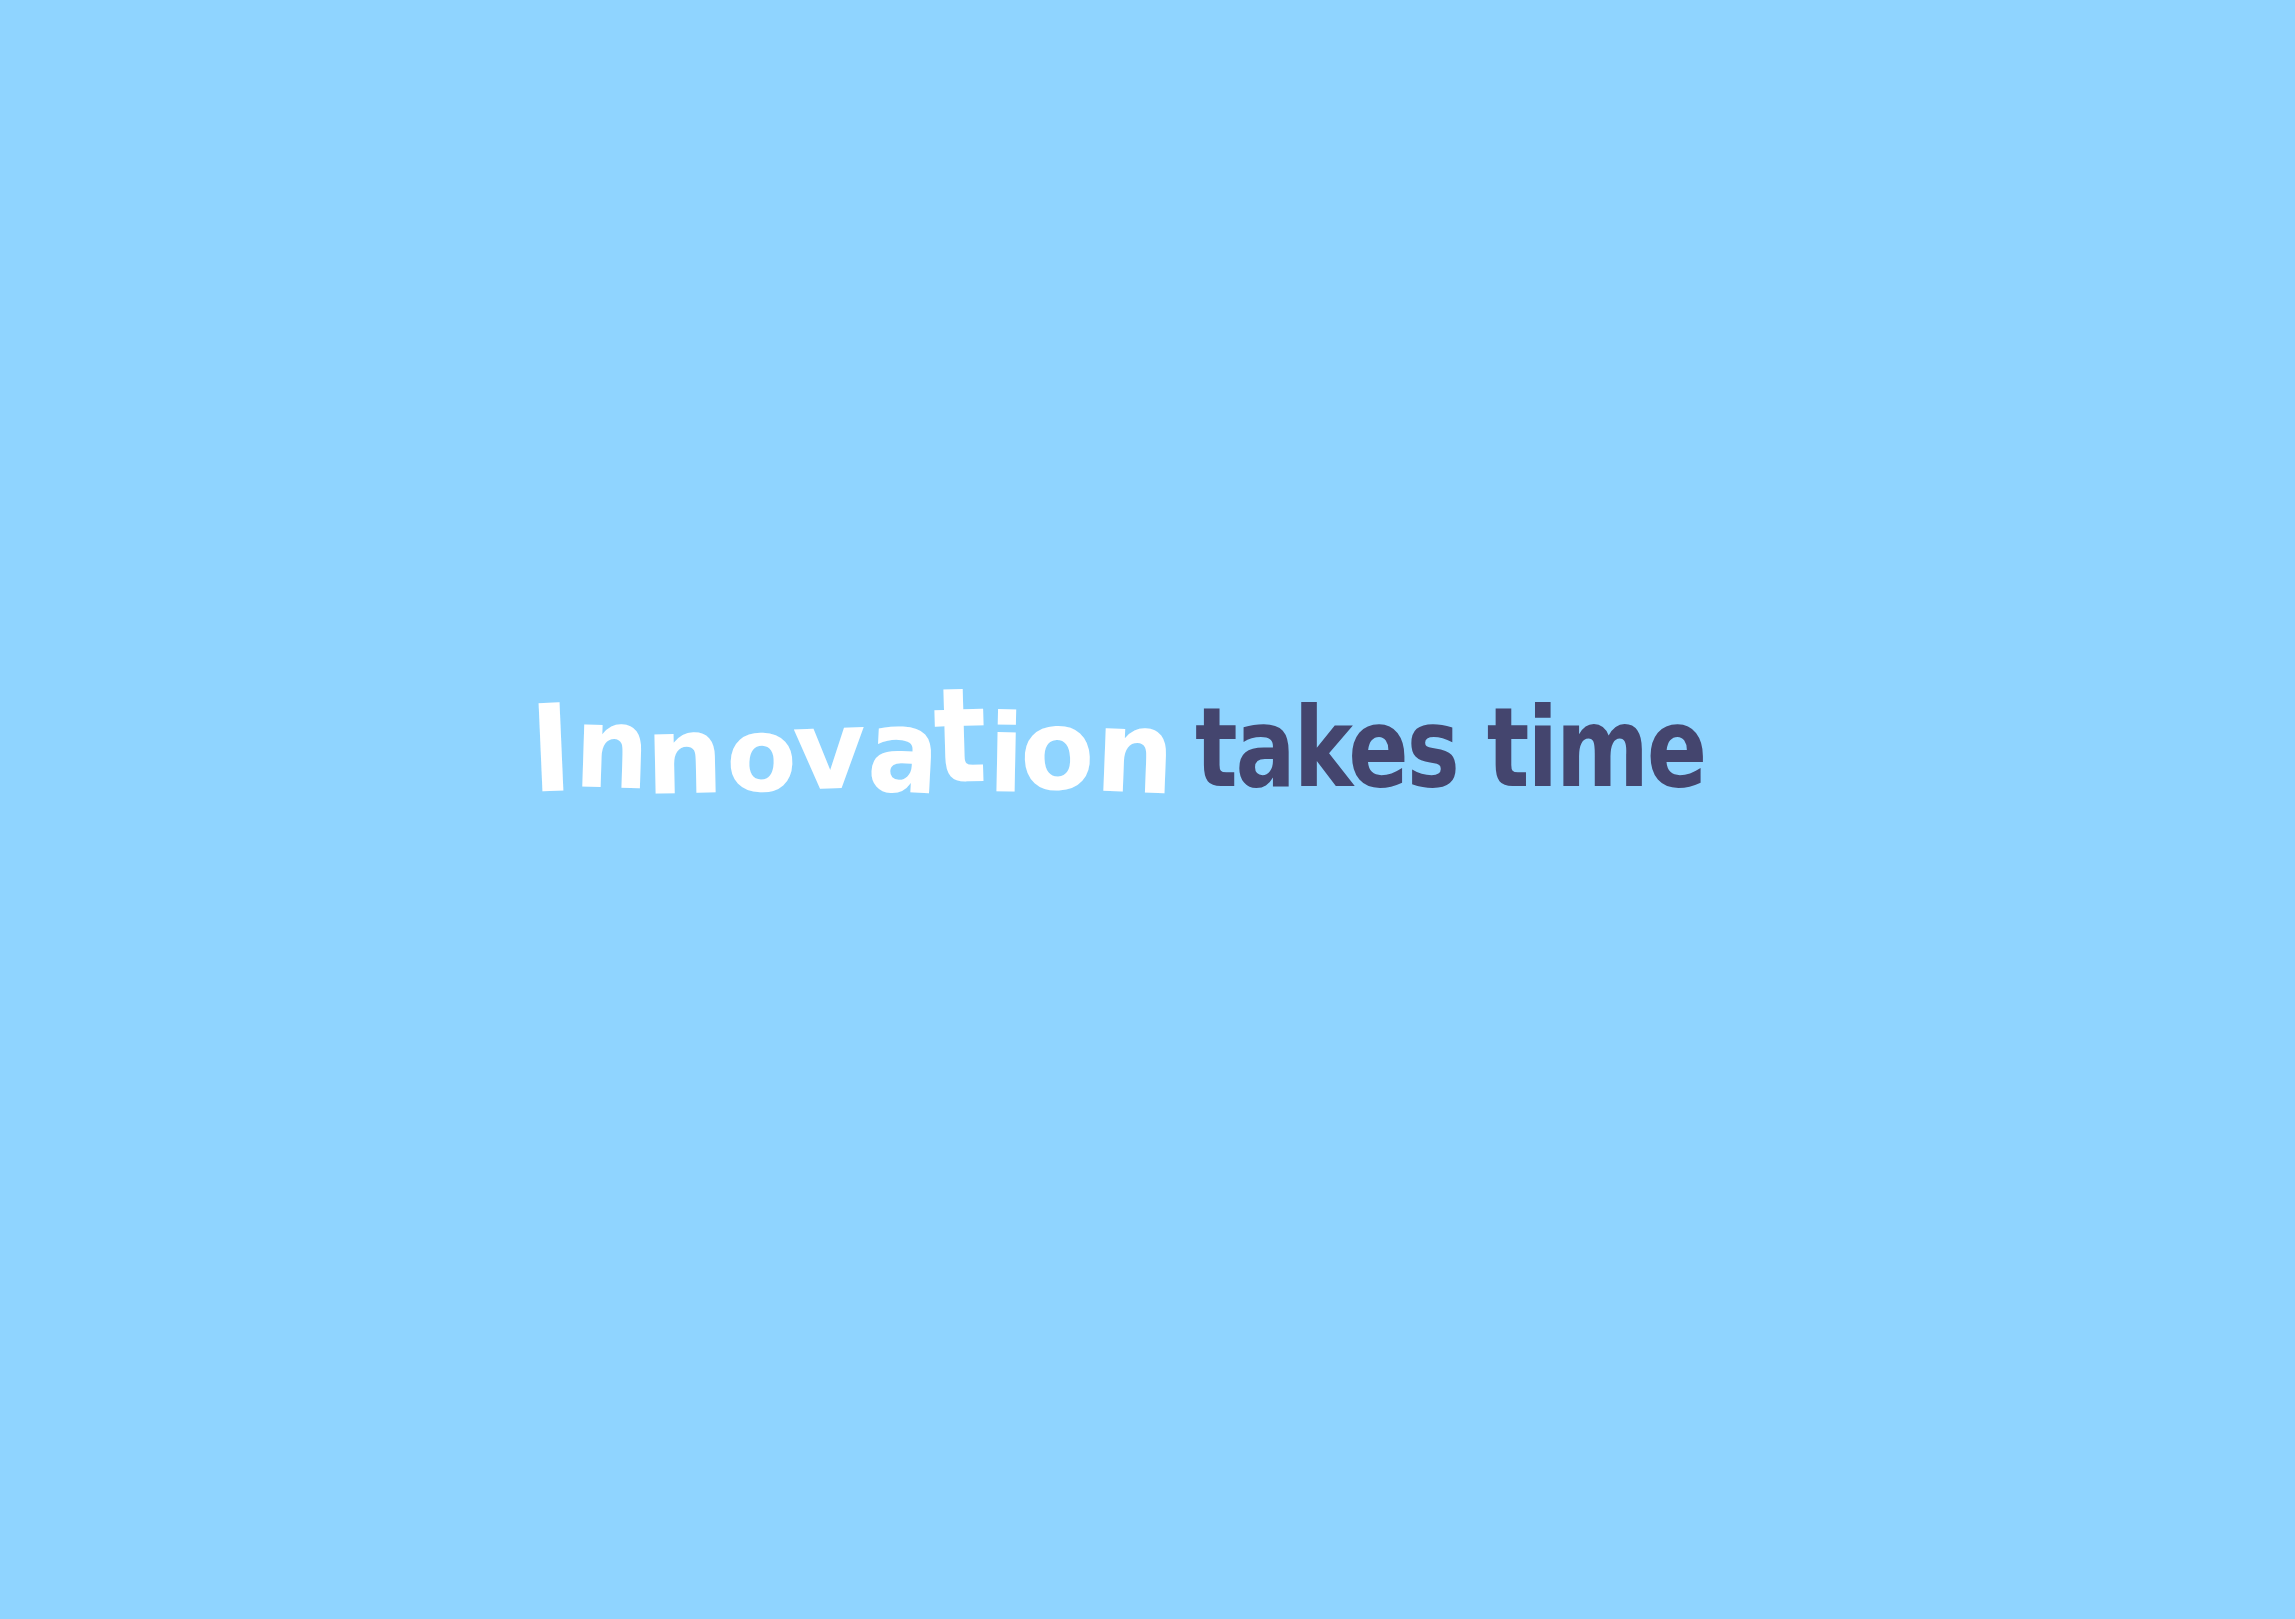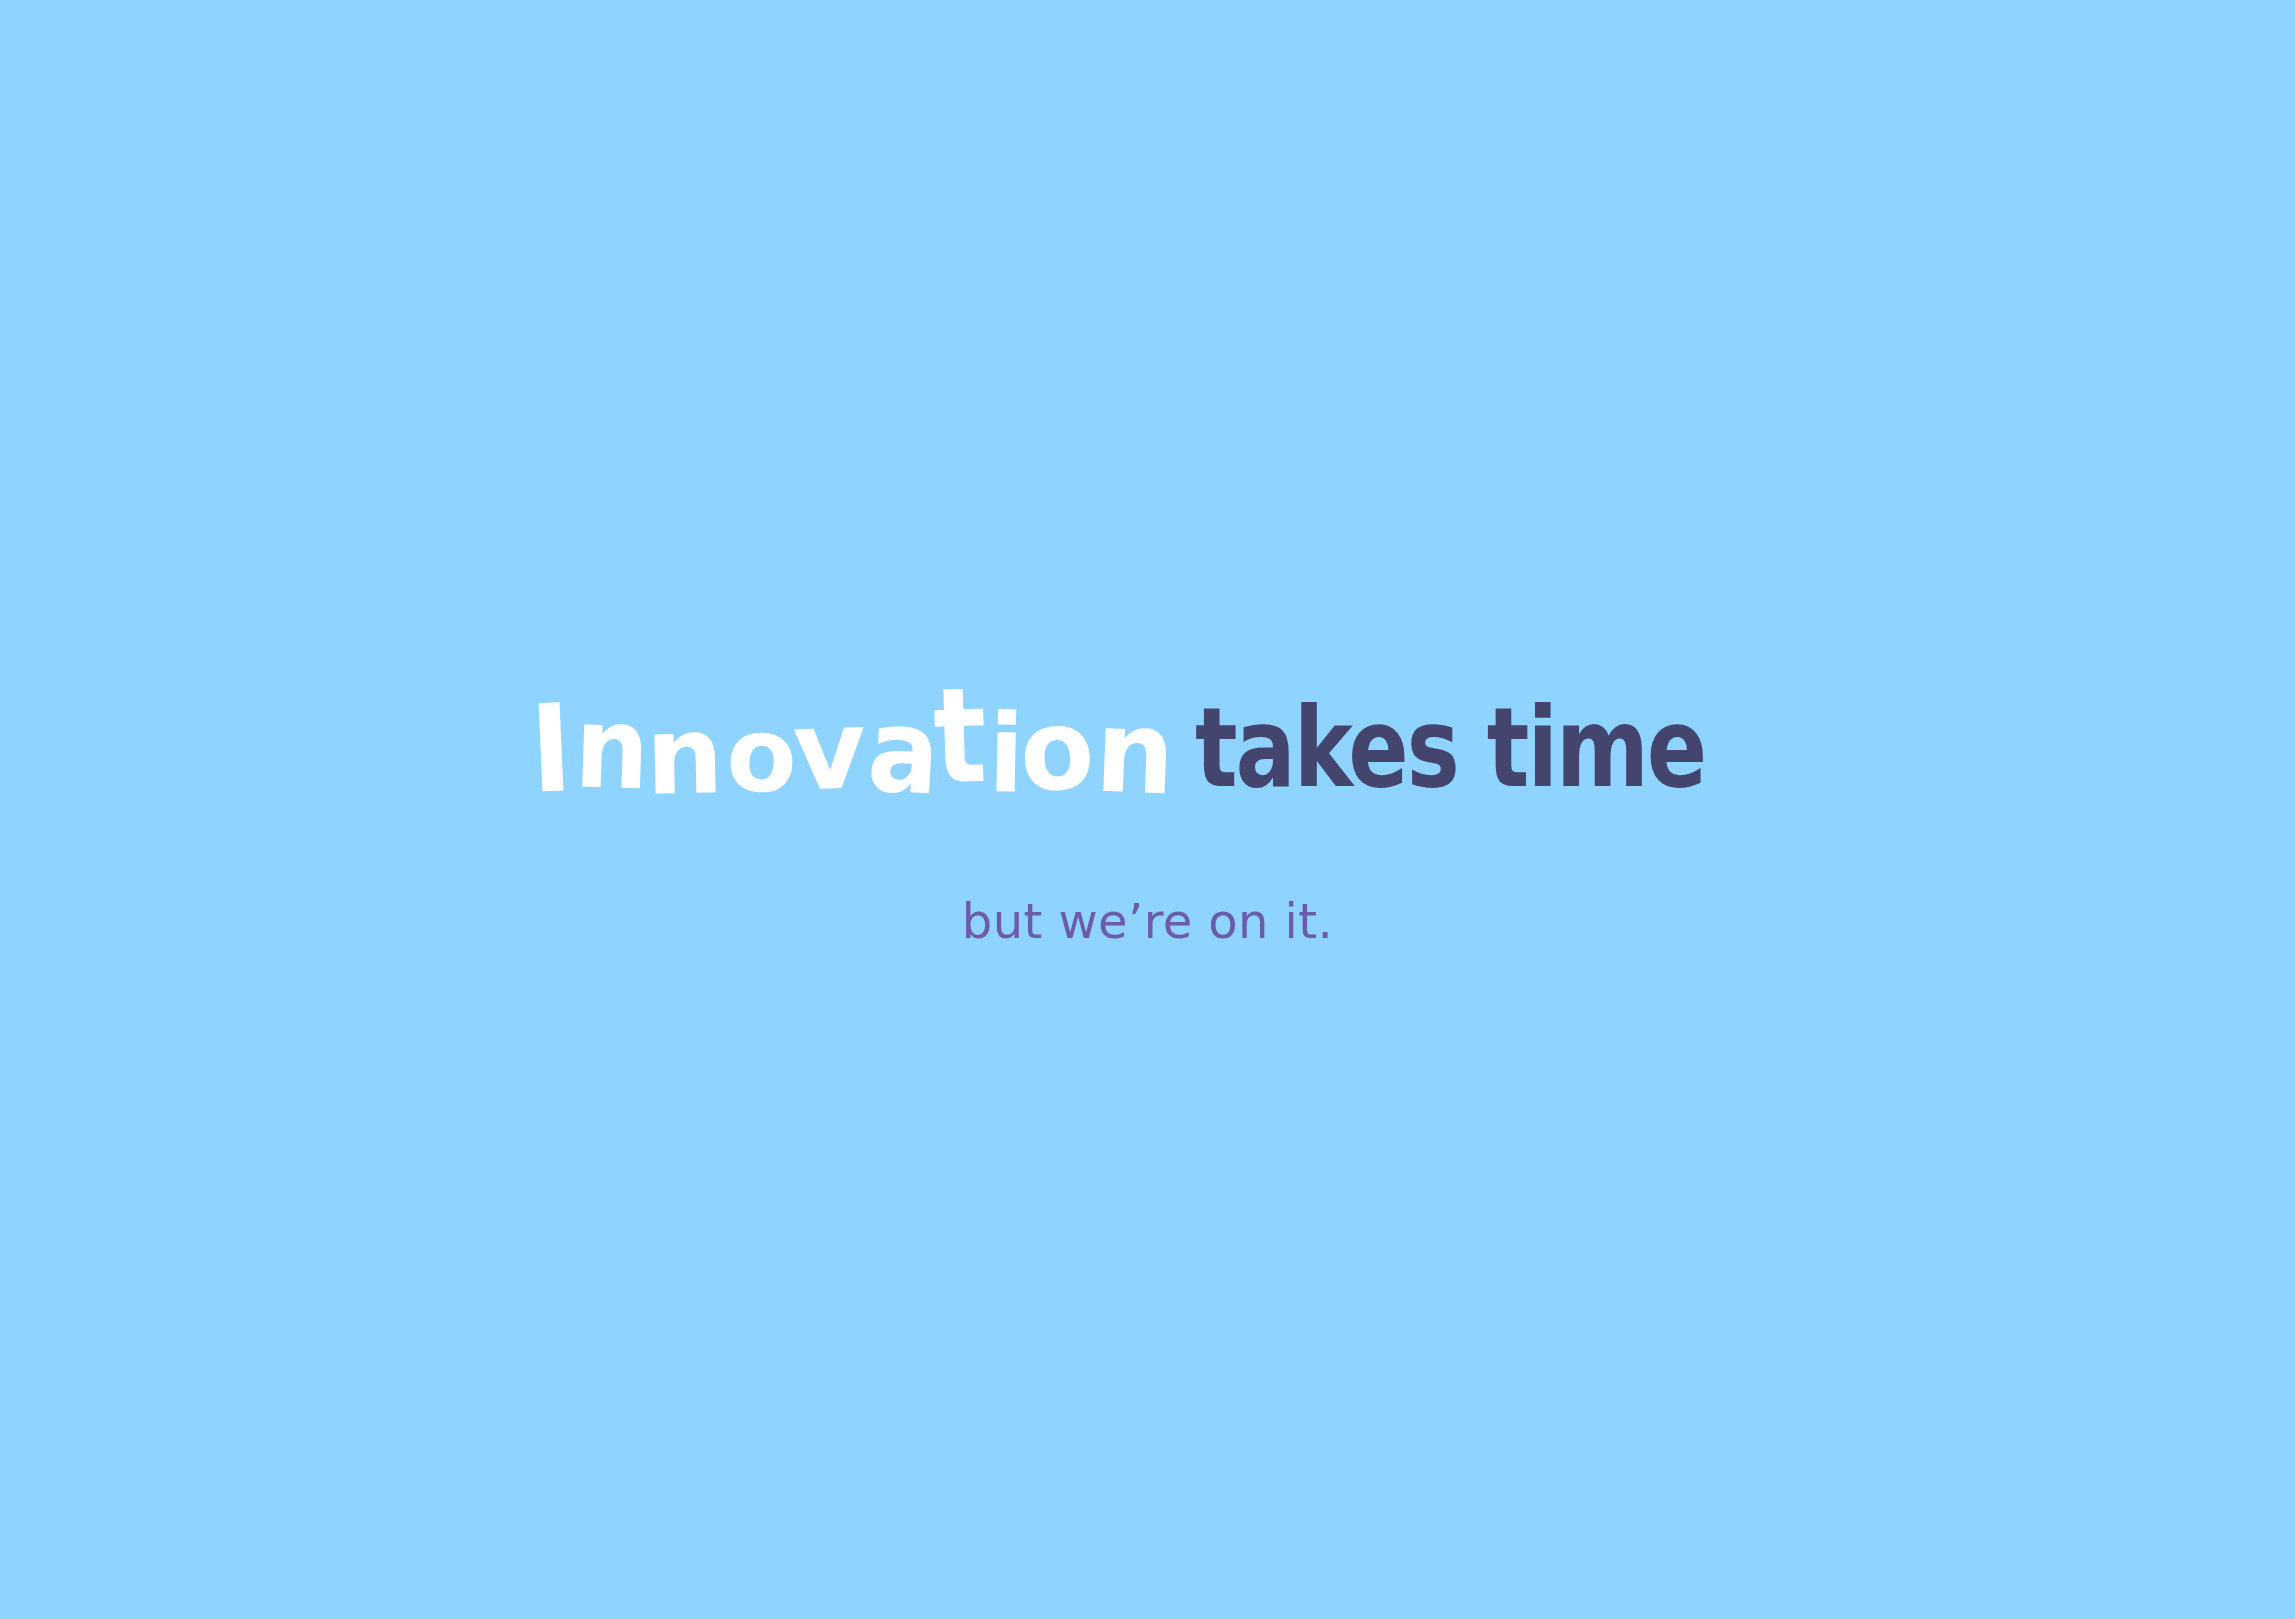"but we’re on it." div.subtitle { html: <div>but we’re on it.</div> -> none }
